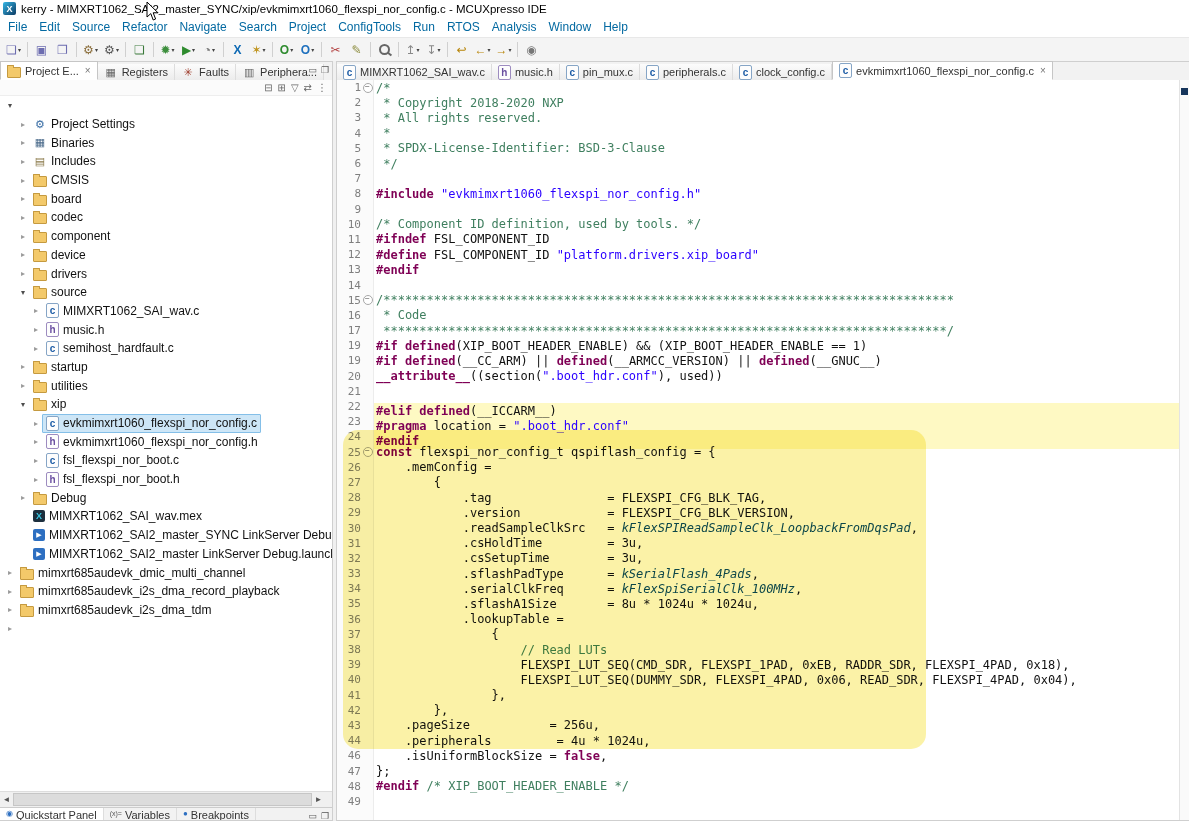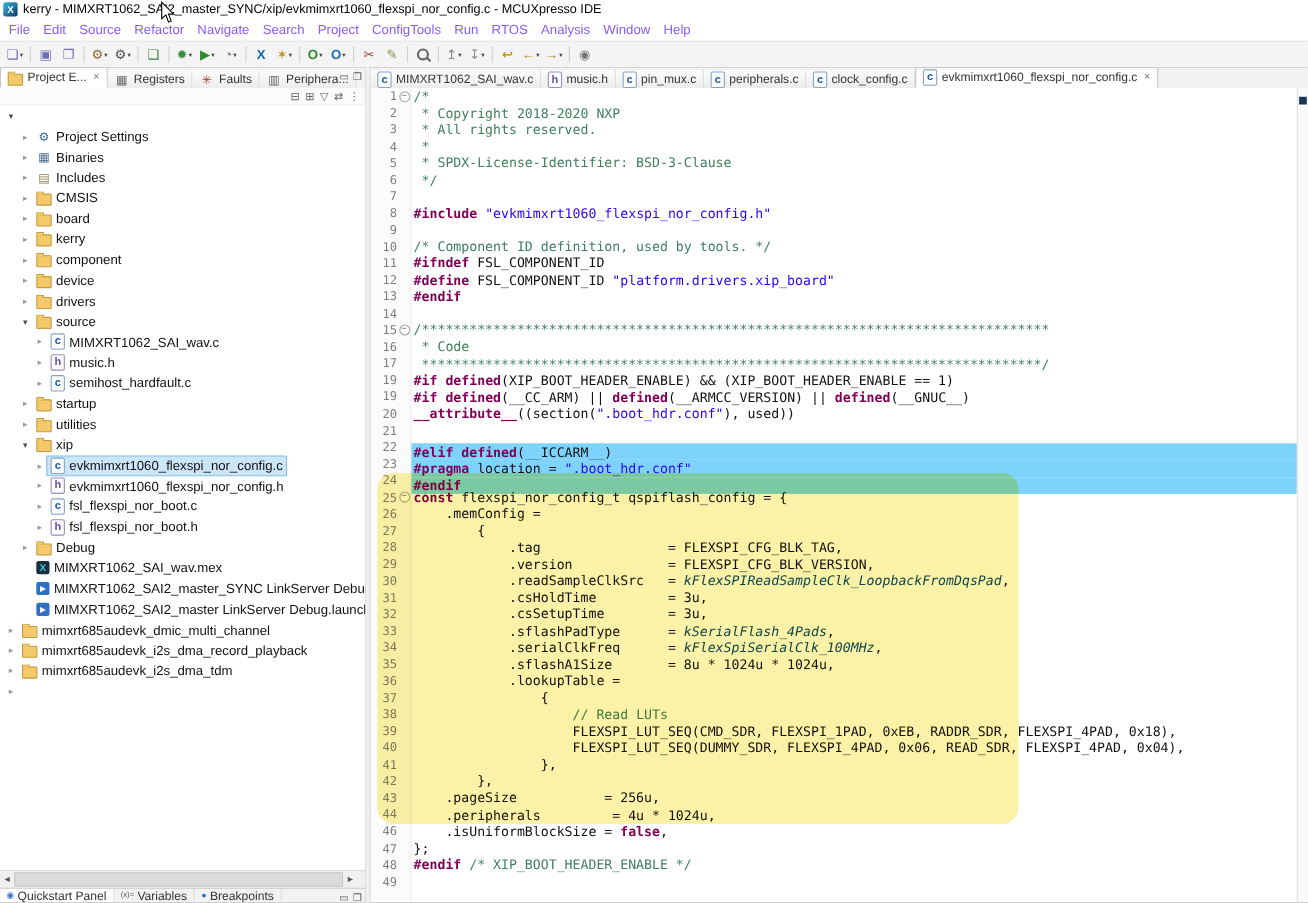"File" .menu-item { color: #8b5cf6 -> #0369a1 }
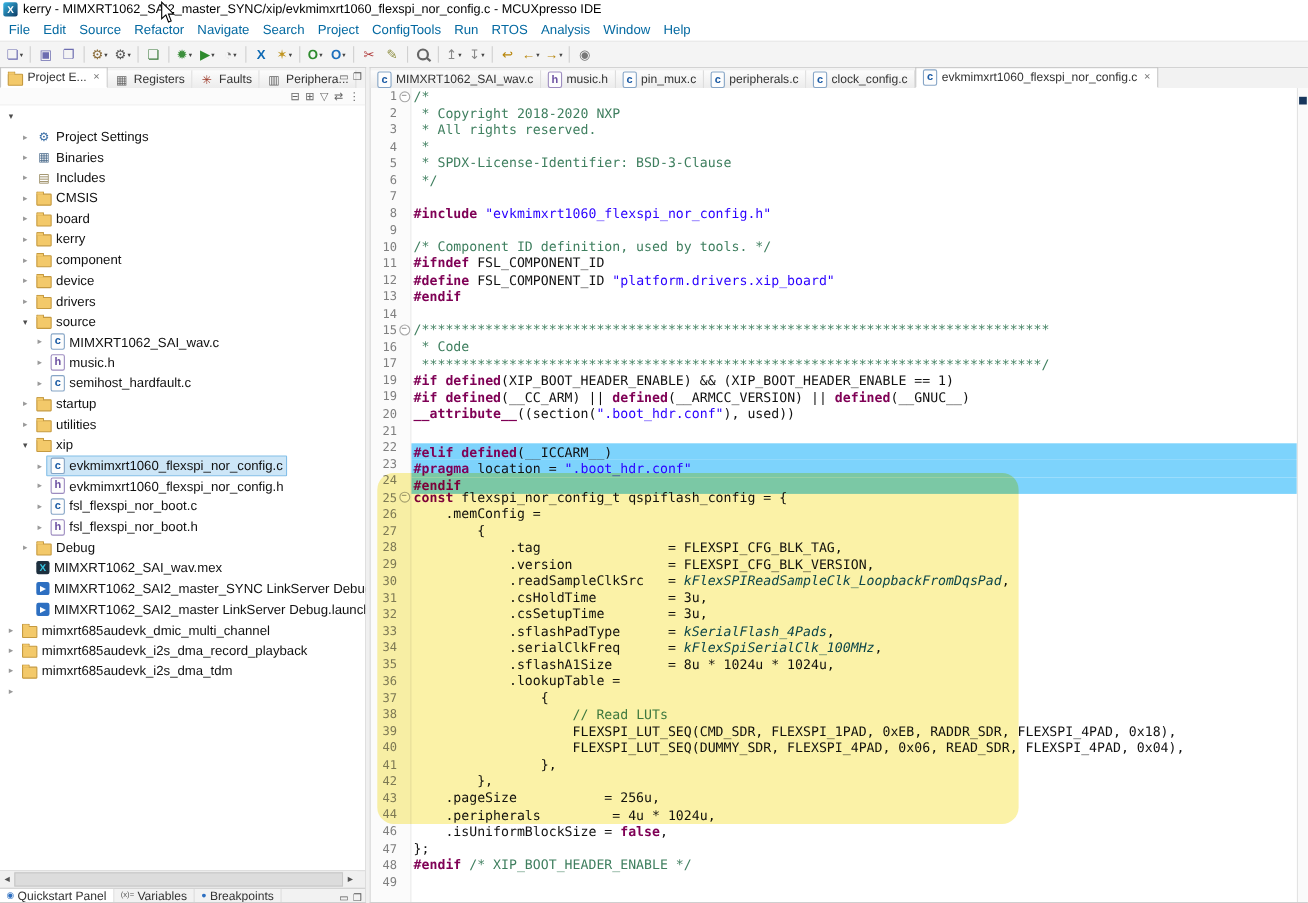"kerry" span.tlabel { text: kerry -> codec }
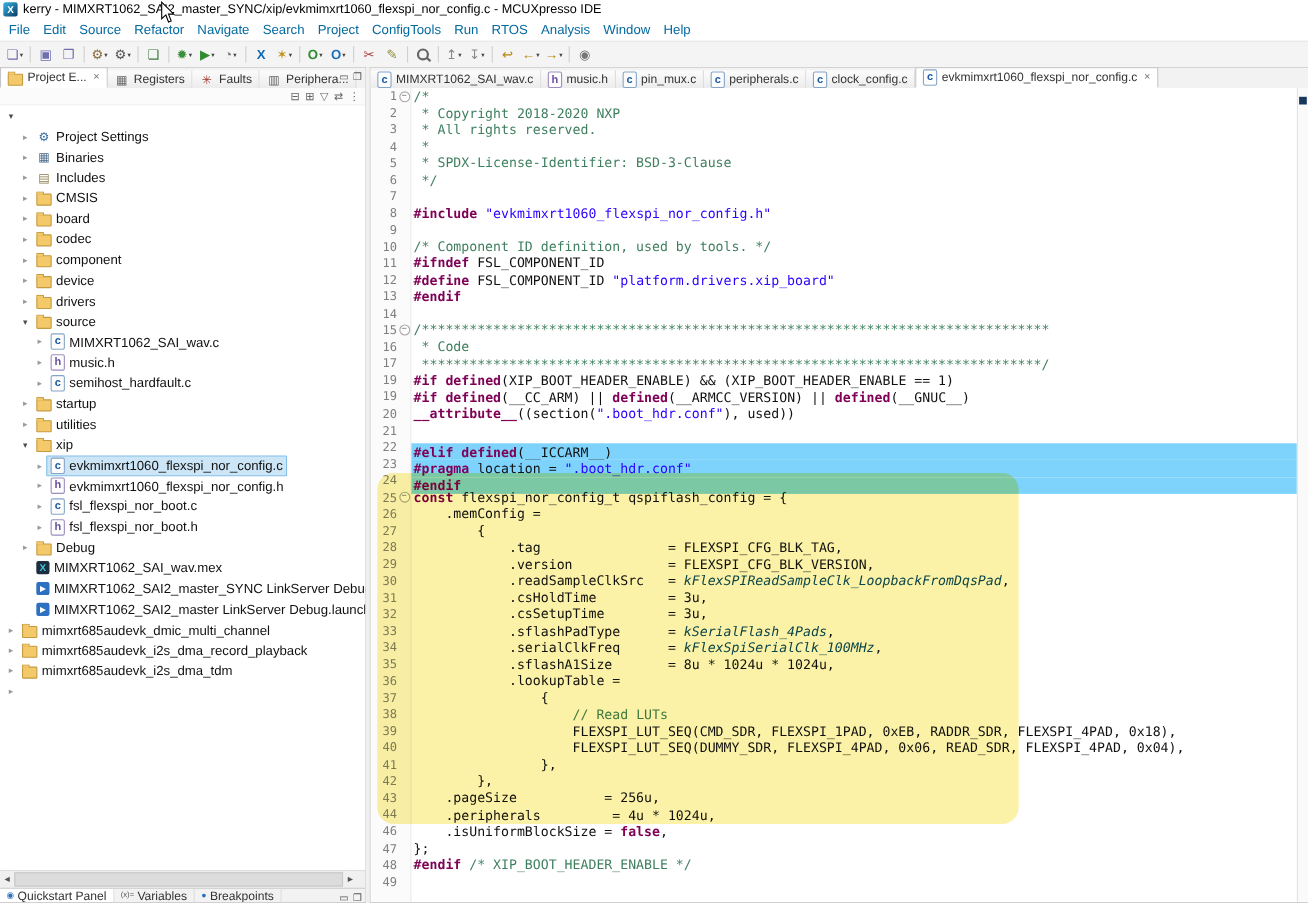"#elif" .cl.sel .ct { background: #7dd3fc -> #fef9c3 }
